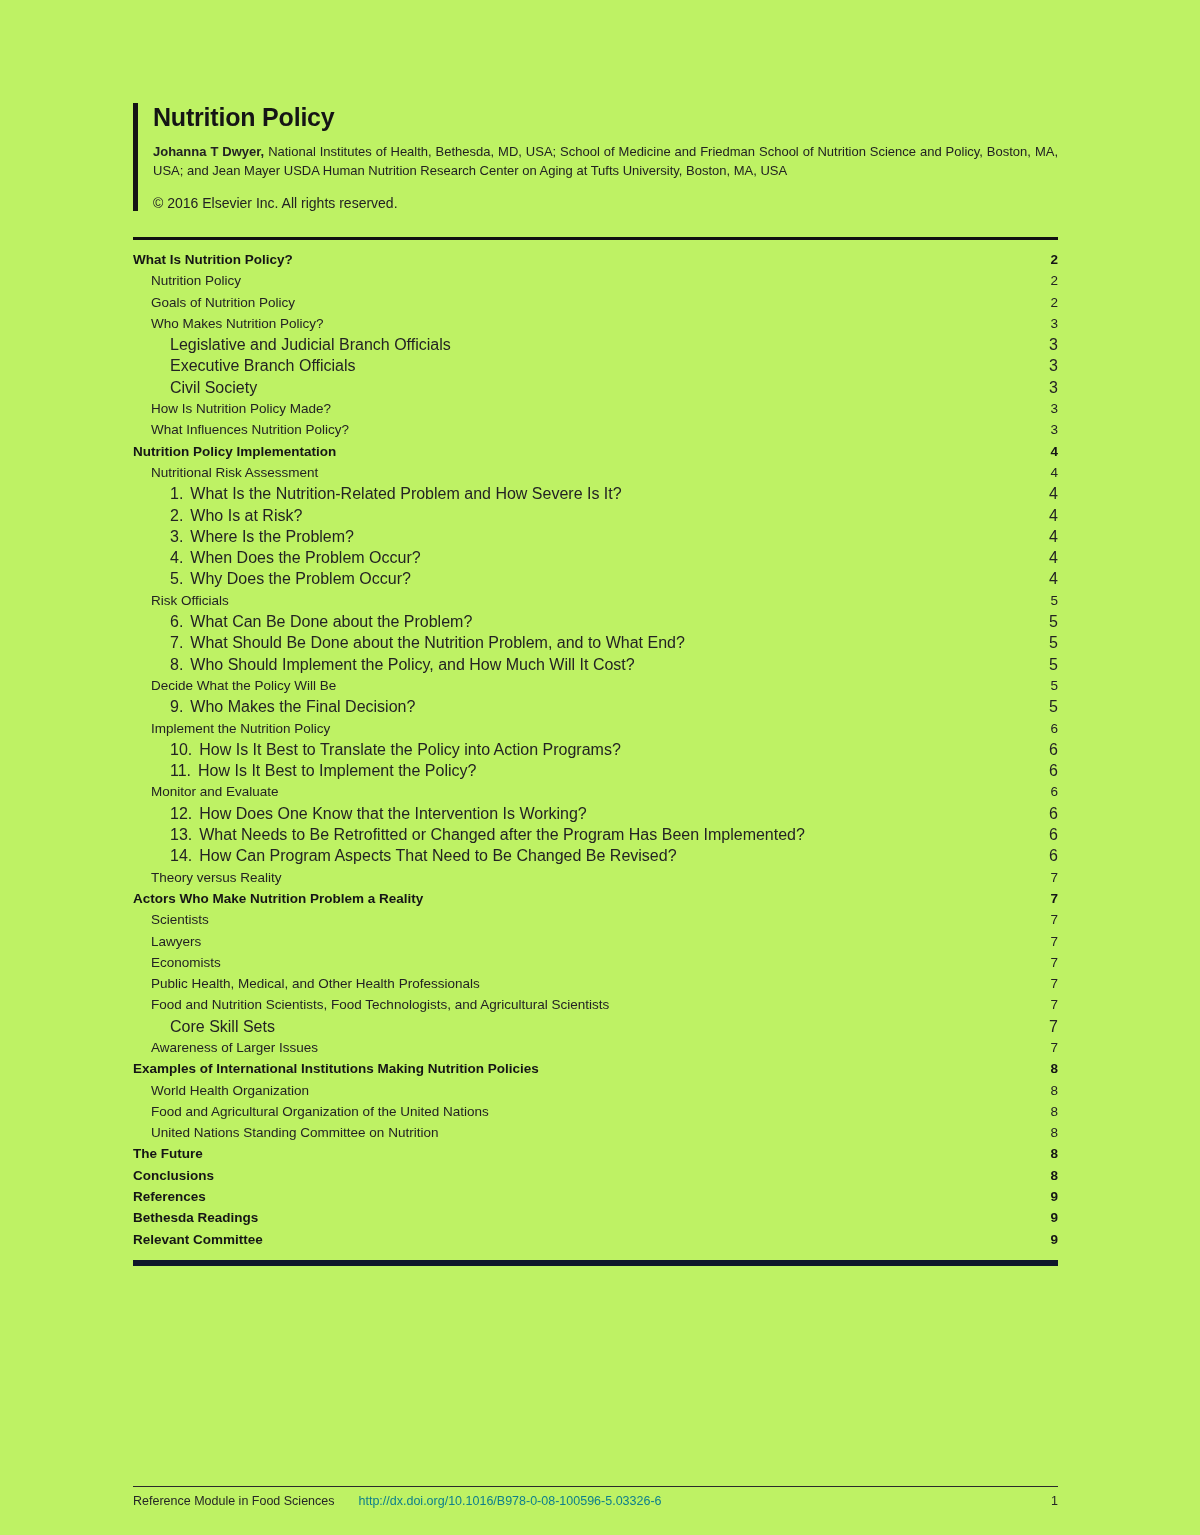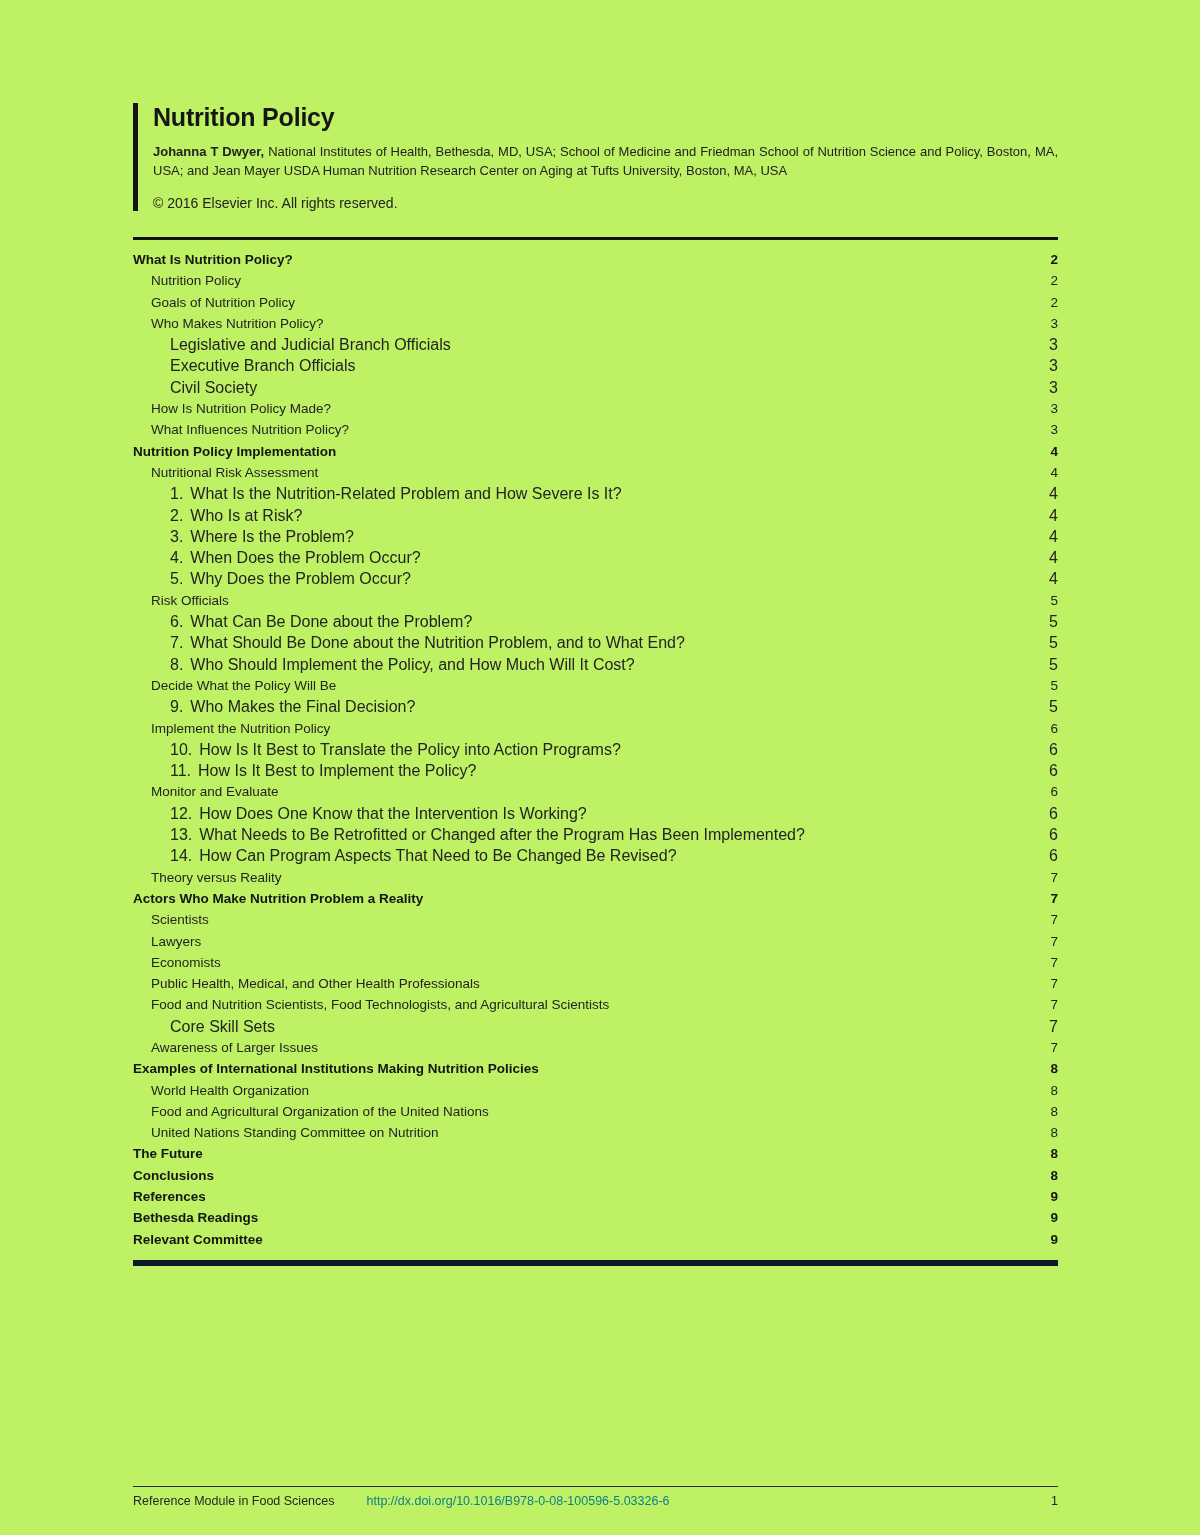"http://dx.doi.org/10.1016/B978-0-08-1005" .doi-link { margin-left: 32px -> 24px }
